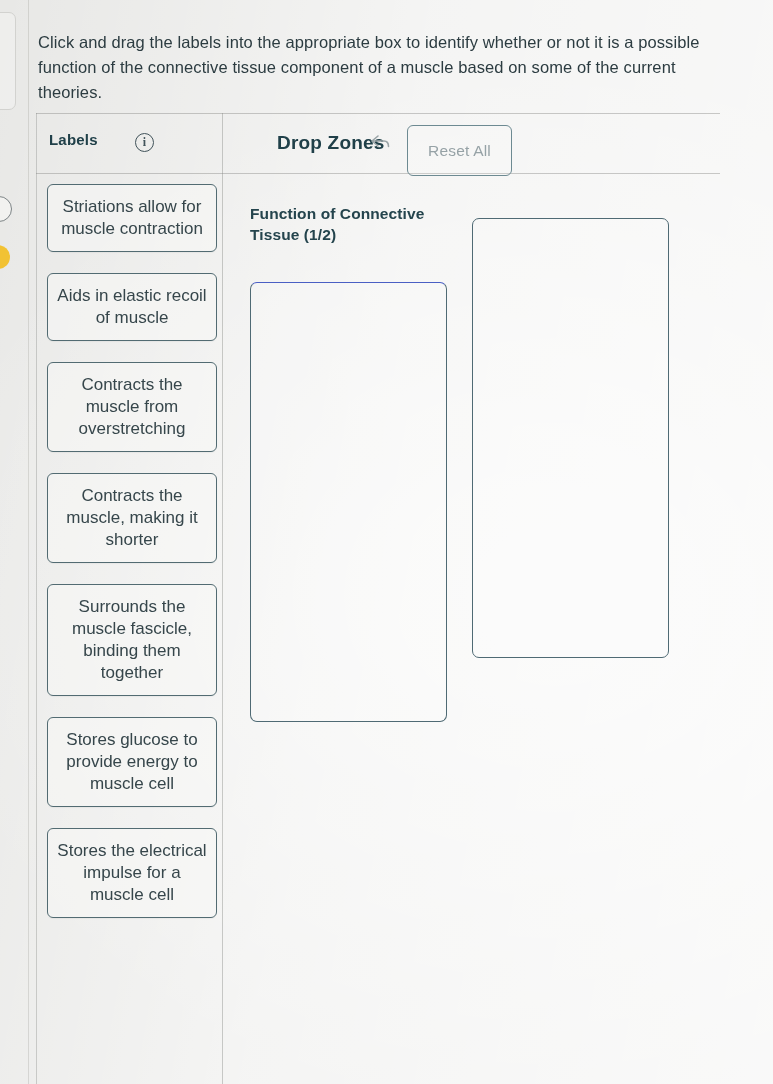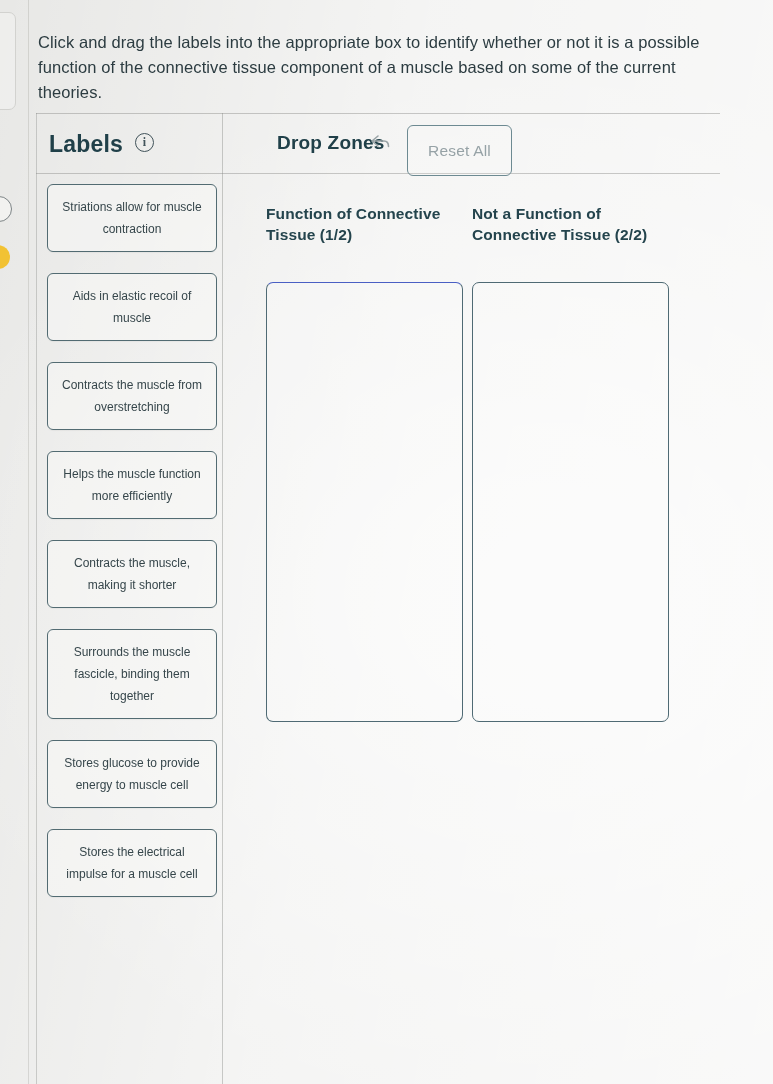"Labels" .hdr-labels { font-size: 23px -> 15px }
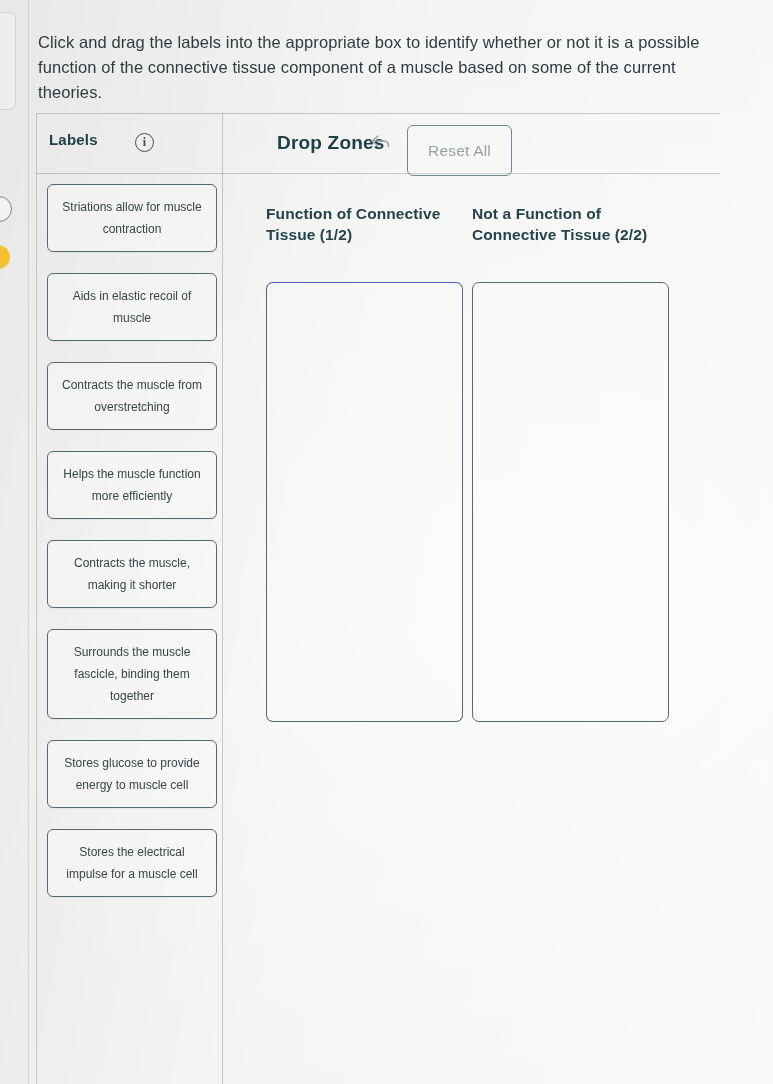"Striations allow for muscle contraction" .label-chip { font-size: 12px -> 17px }
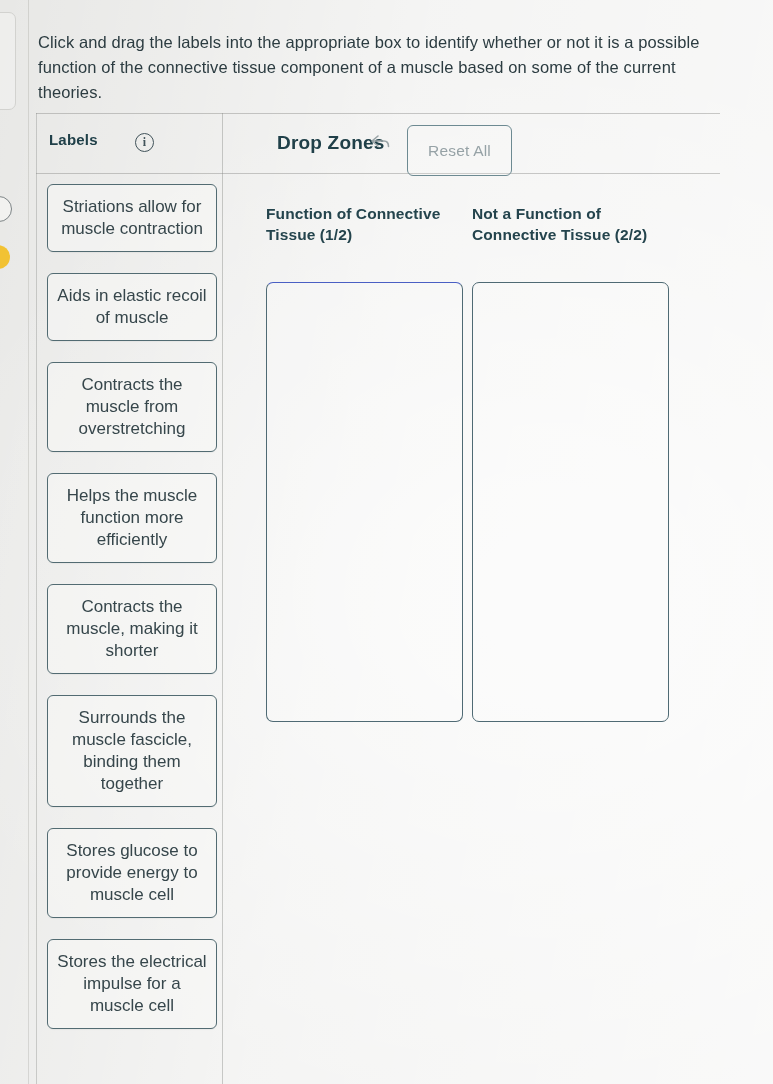"Function of Connective Tissue (1/2)" .zone.z1 { left: 16px -> 0 }
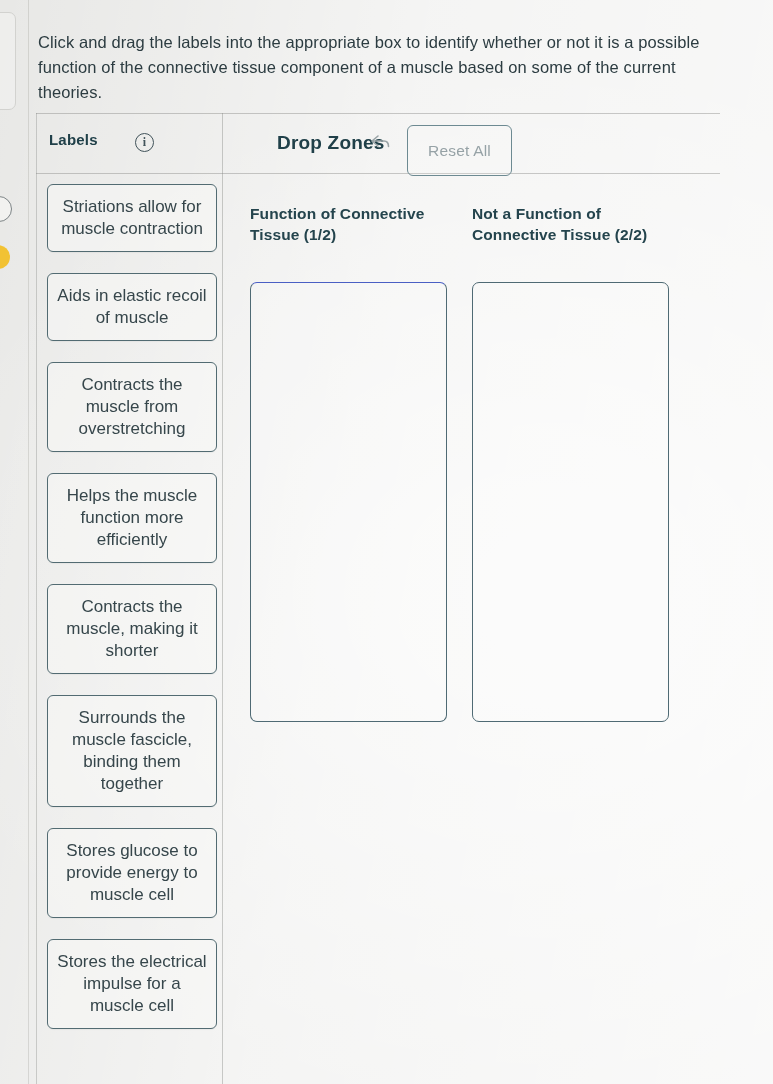"Not a Function of Connective" div.zone-title { html: <div>Not a Function of Connective Tissue (2/2)</div> -> none }
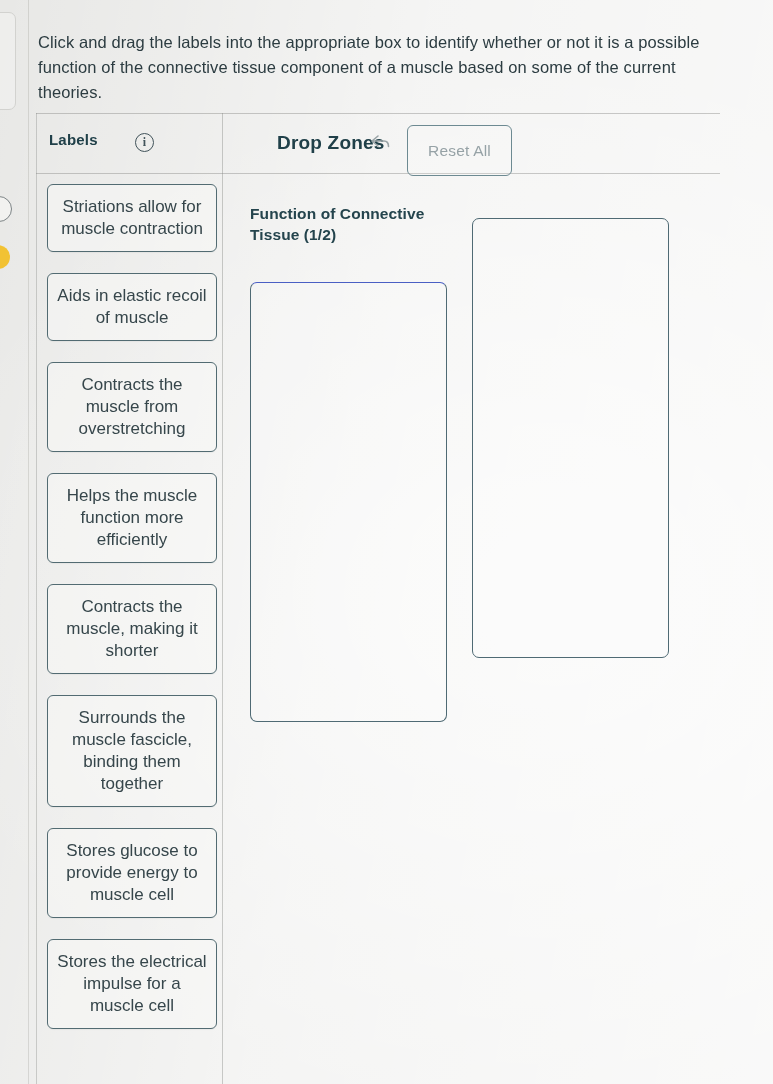"Helps the muscle function more" div.label-chip { html: <div>Helps the muscle function more efficiently</div> -> none }
